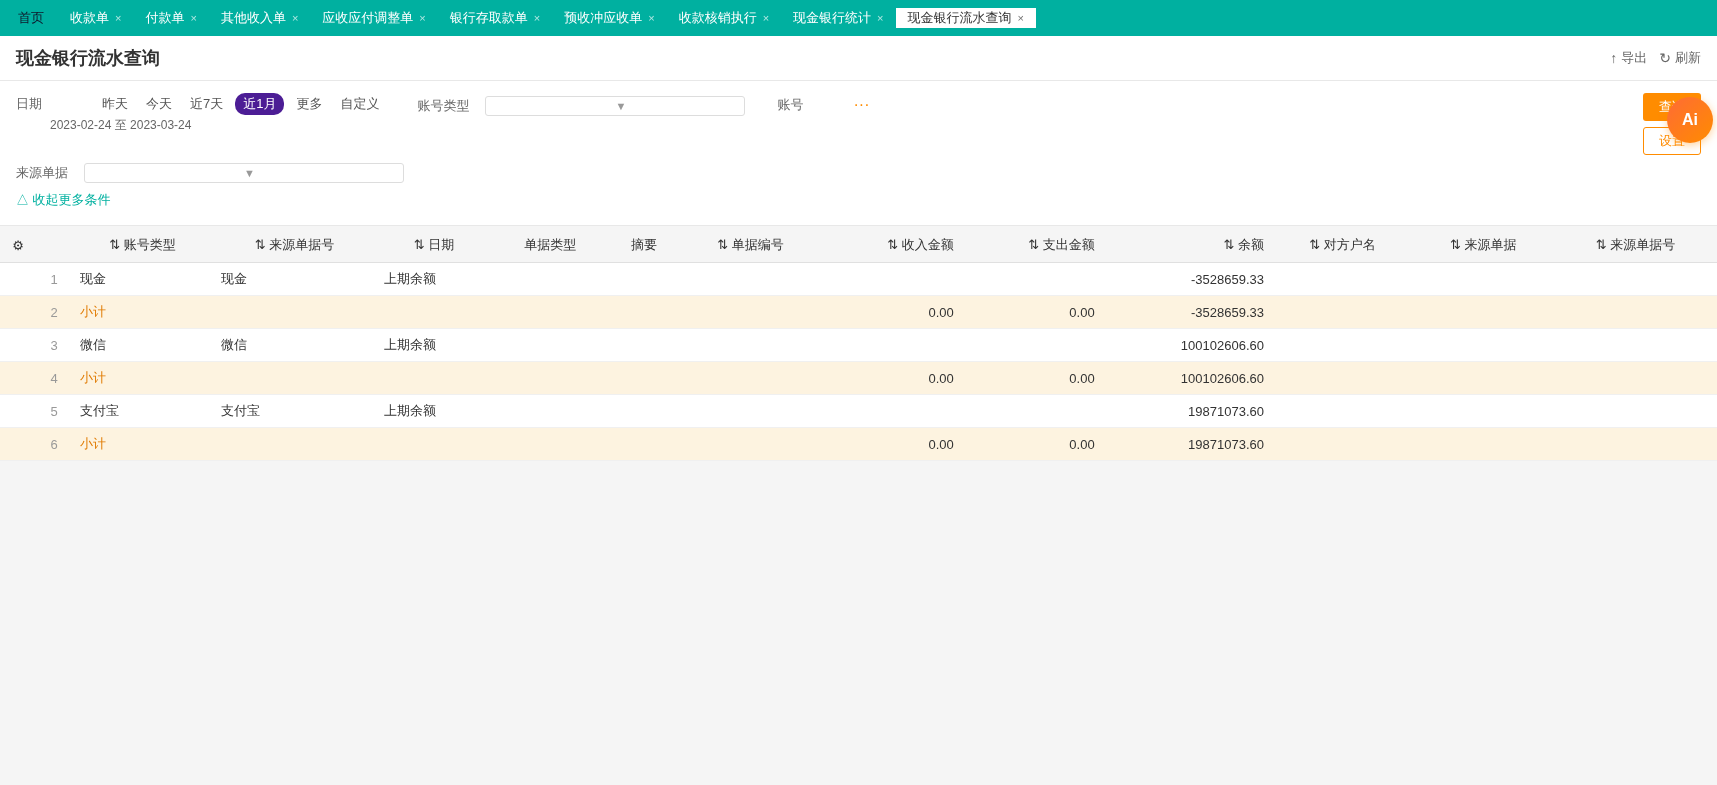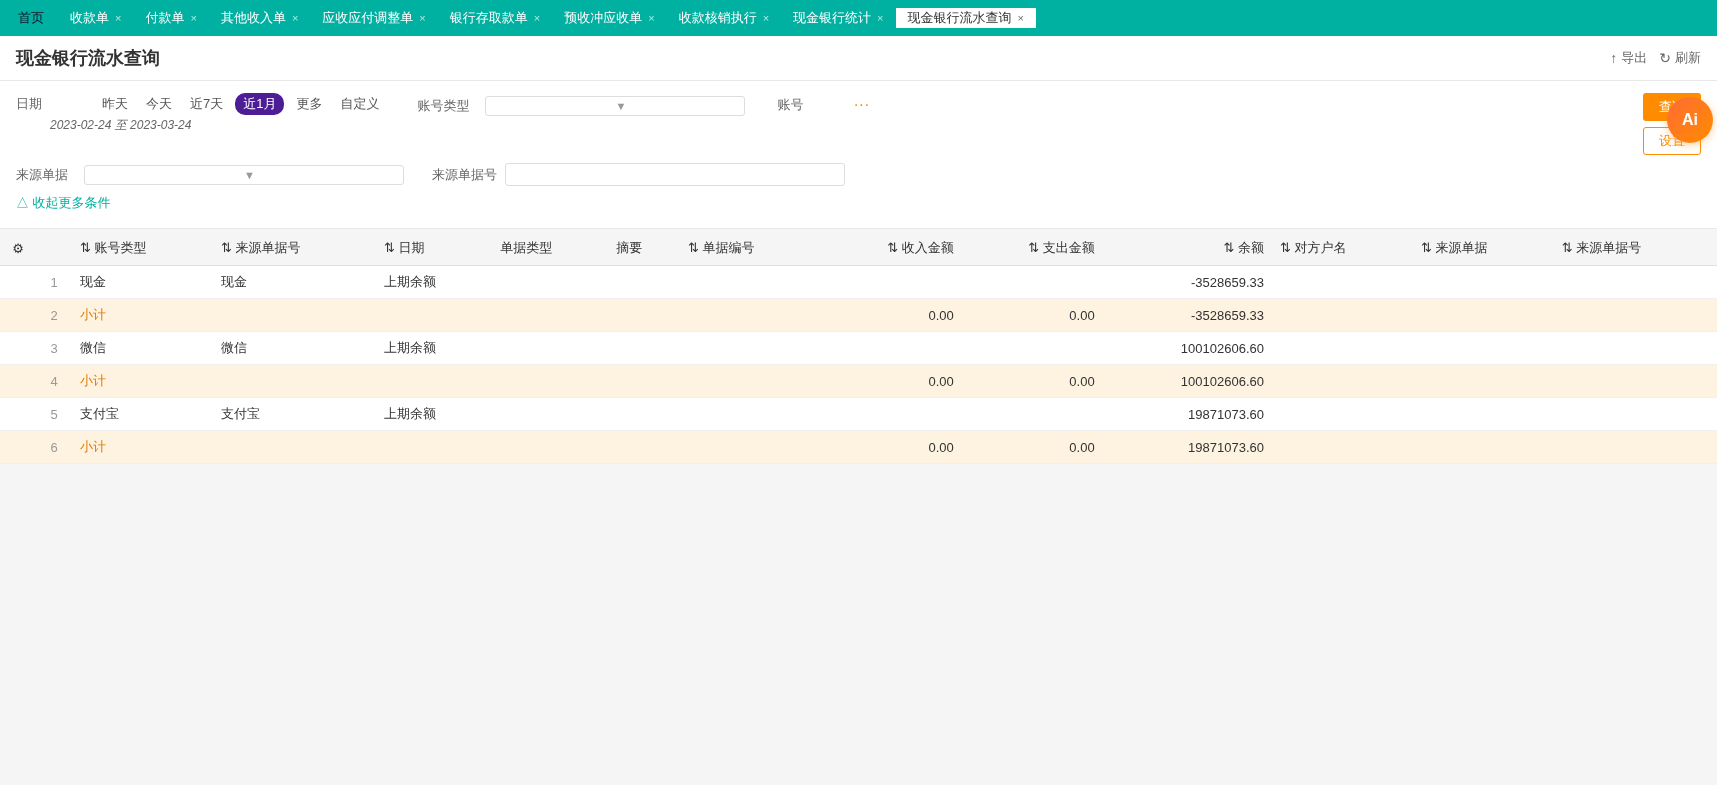"2023-02-24 至 2023-03-24" div { font-style: italic -> none }
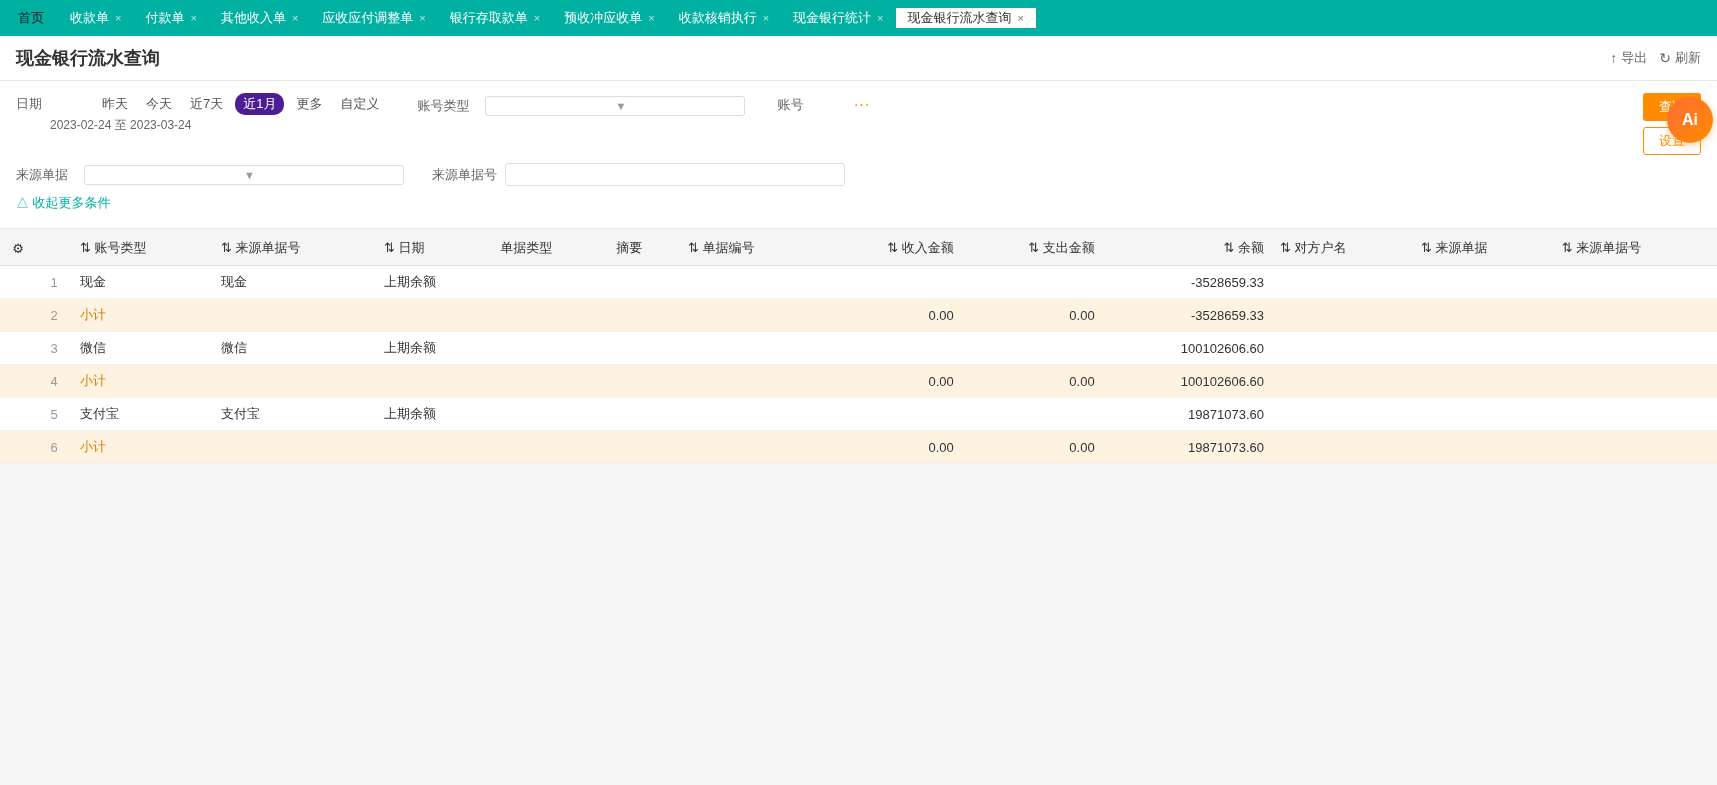"来源单据号" div.source-field { html: <div> <span>来源单据号</span> <input> </div> -> none }
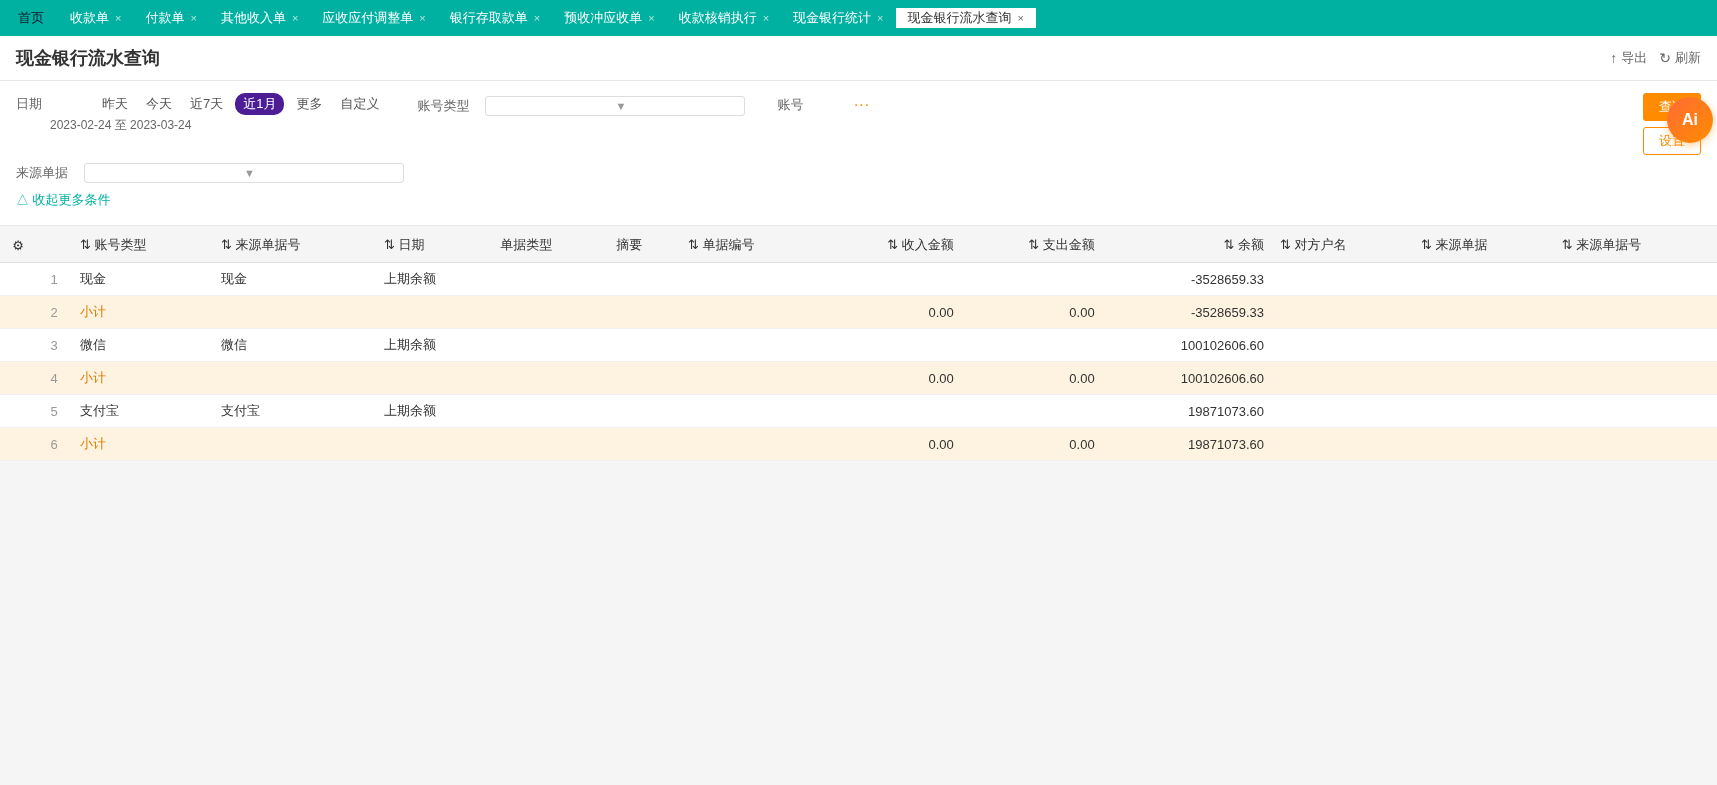"⇅ 账号类型" thead th { text-align: left -> center }
